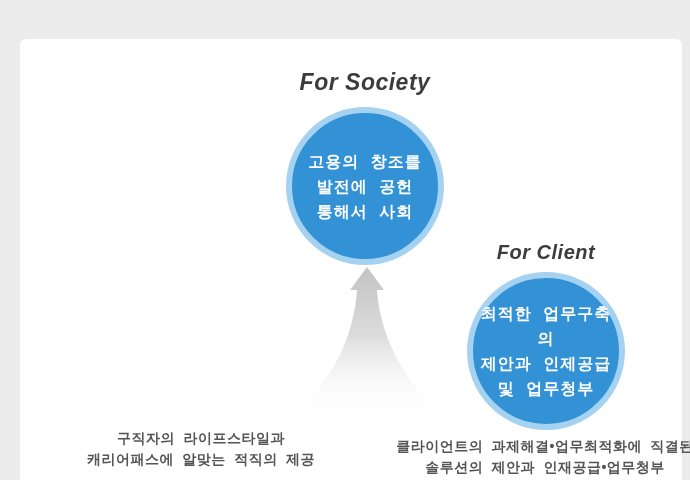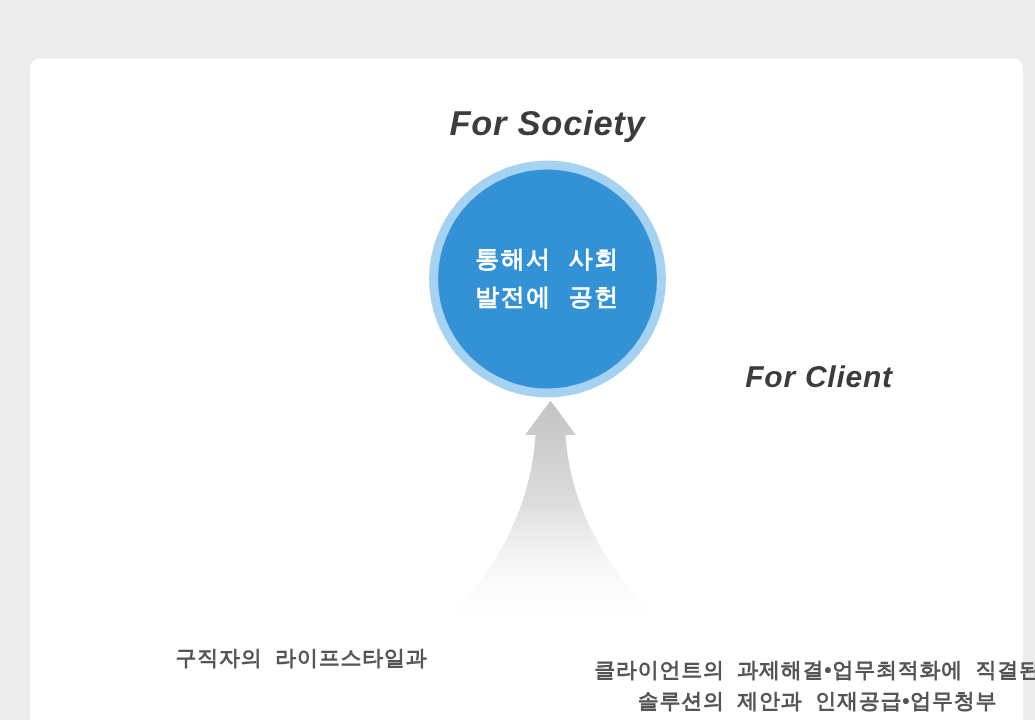"고용의 창조를" span { html: none -> <span>고용의 창조를</span> }
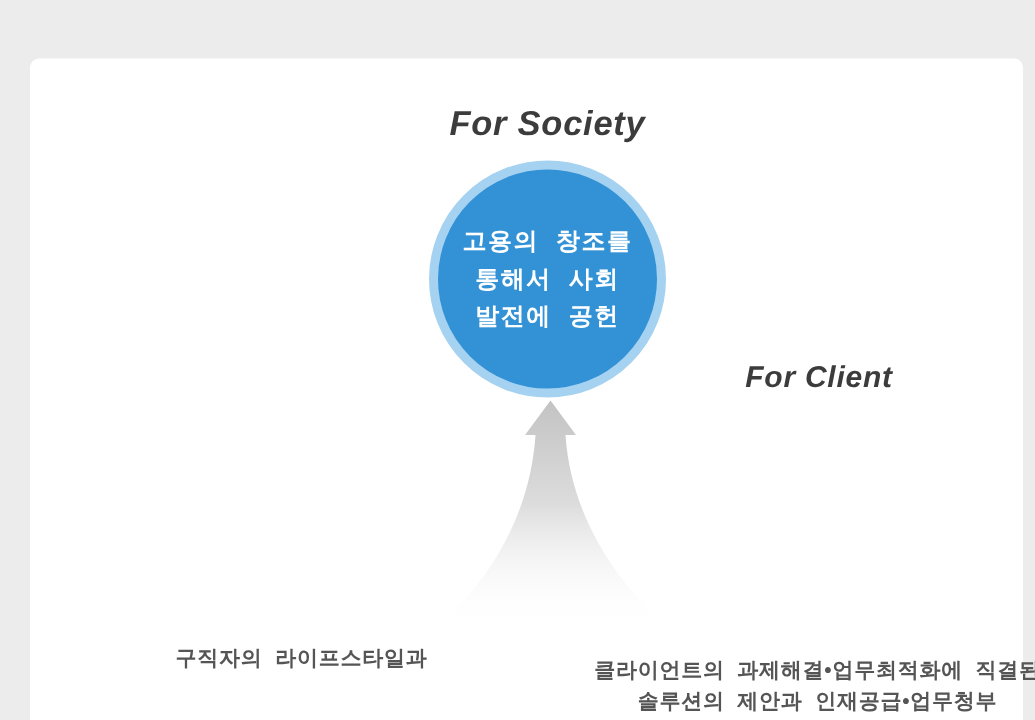"통해서 사회" span { order: before "발전에 공헌" -> after "발전에 공헌" }
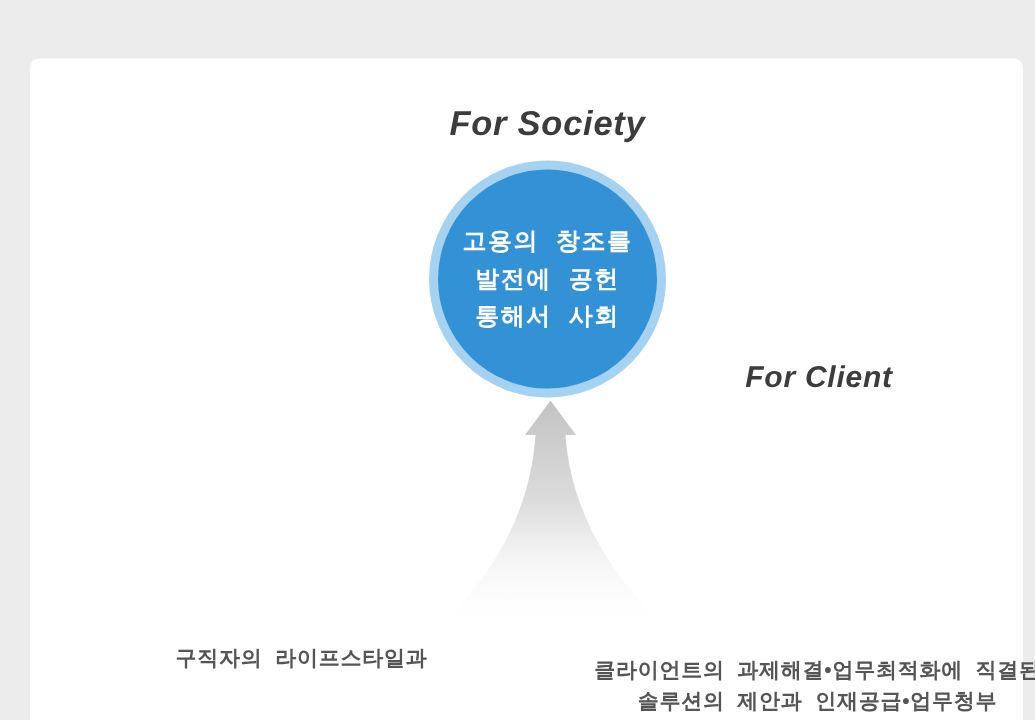"최적한 업무구축의" div.circle { html: none -> <div> <div> <span>최적한 업무구축의</span> <span>제안과 인제공급</span> <span>및 업무청부</span> </div> </div> }
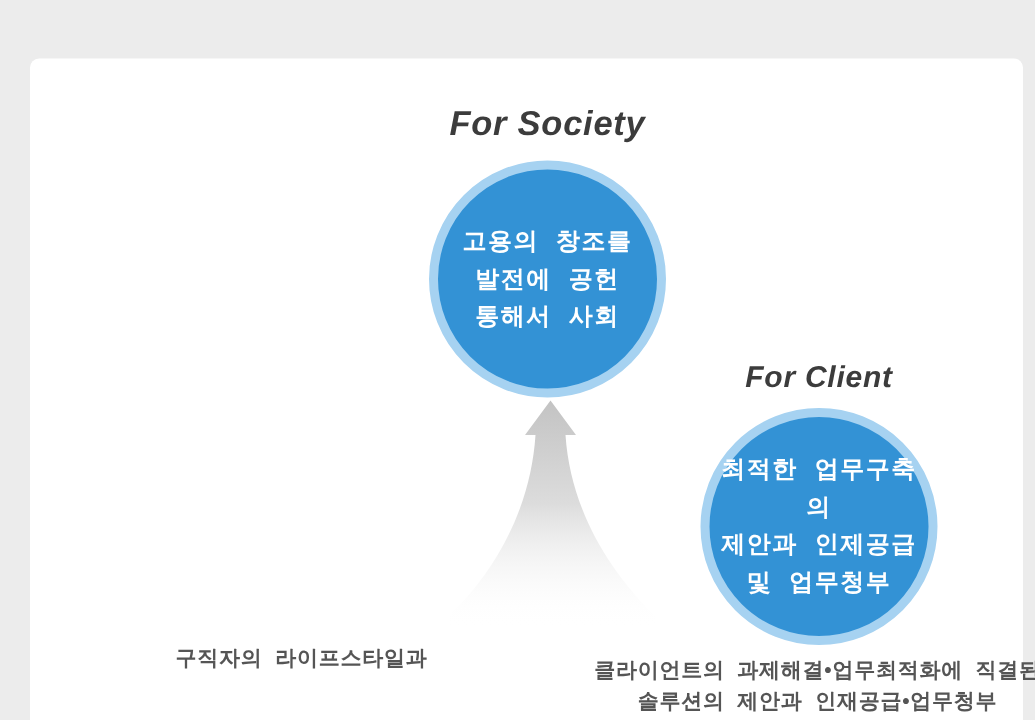"캐리어패스에 알맞는 적직의 제공" span { html: none -> <span>캐리어패스에 알맞는 적직의 제공</span> }
